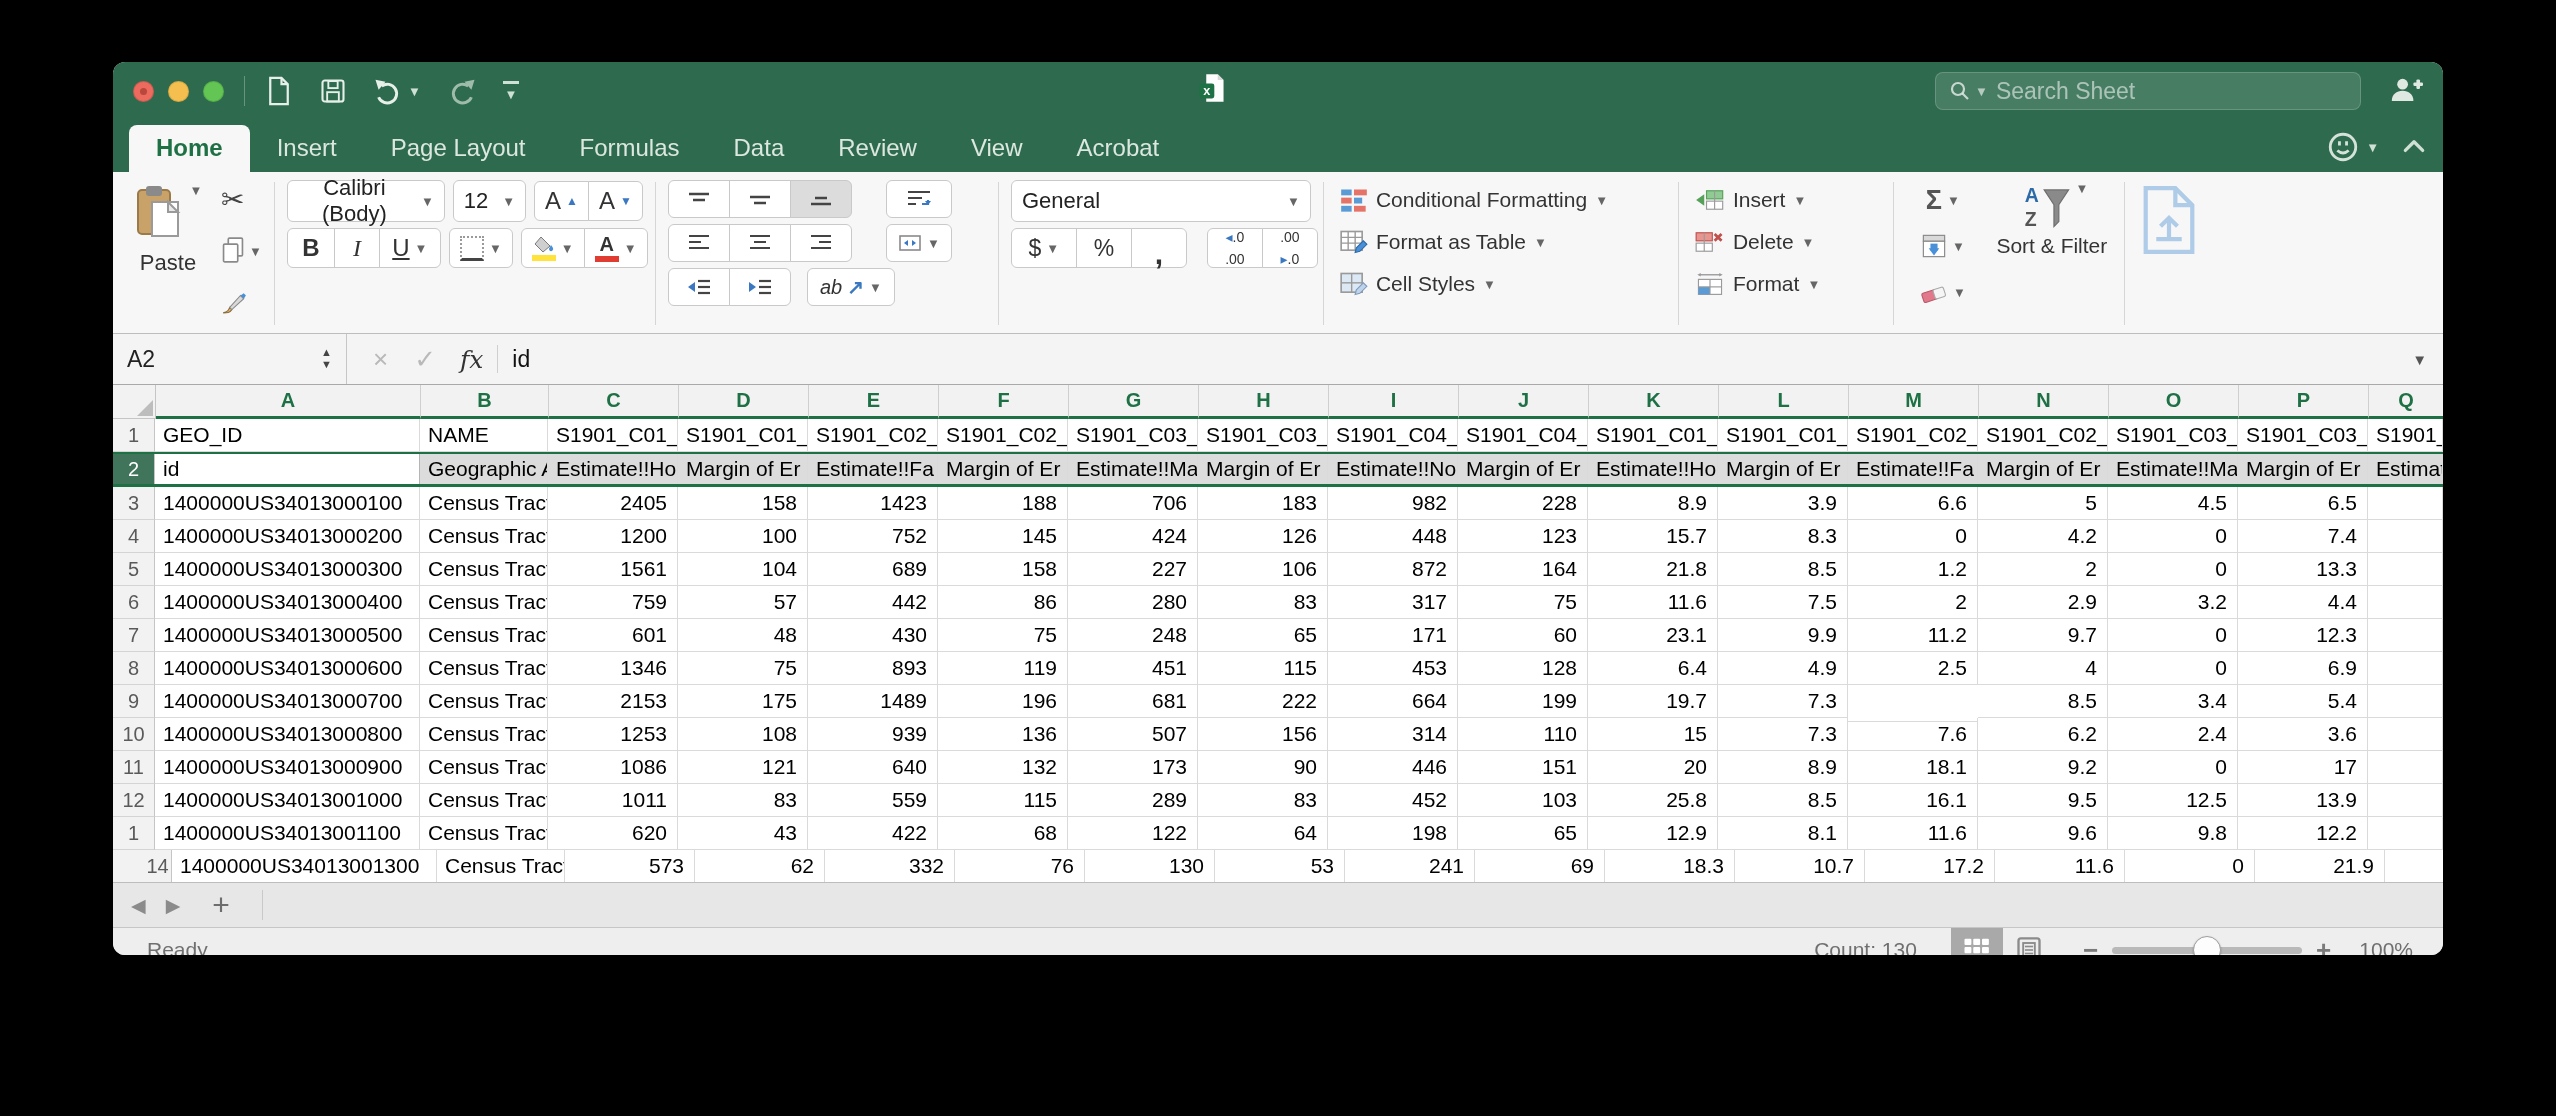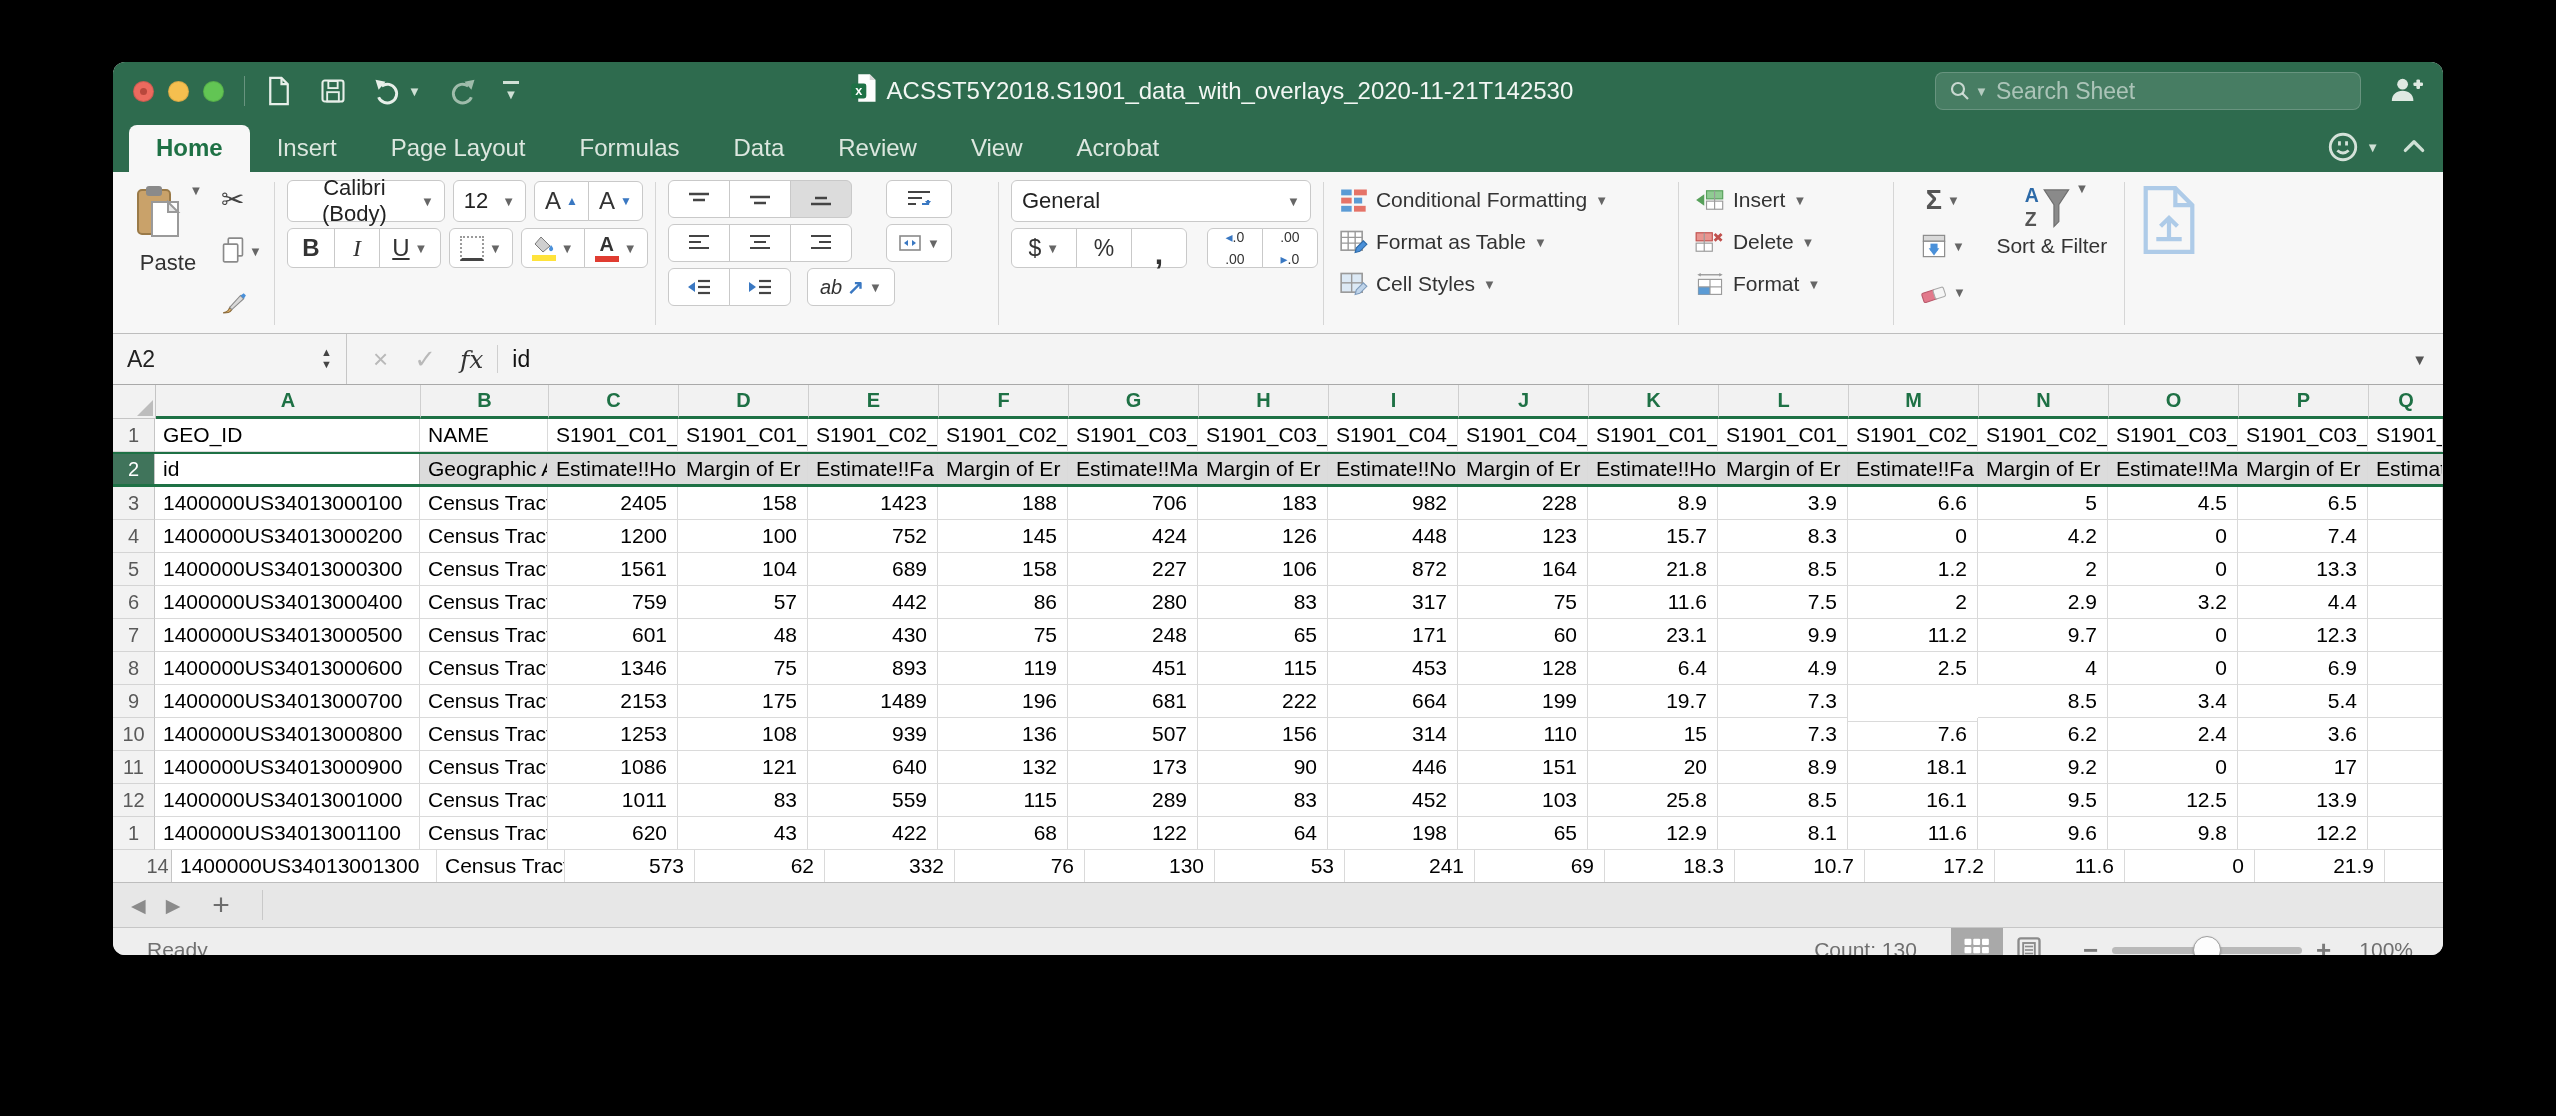"ACSST5Y2018.S1901_data_with_overlays_202" span { html: <span>ACSST5Y2018.S1901_data_with_overlays_2020-11-21T142530</span> -> none }
